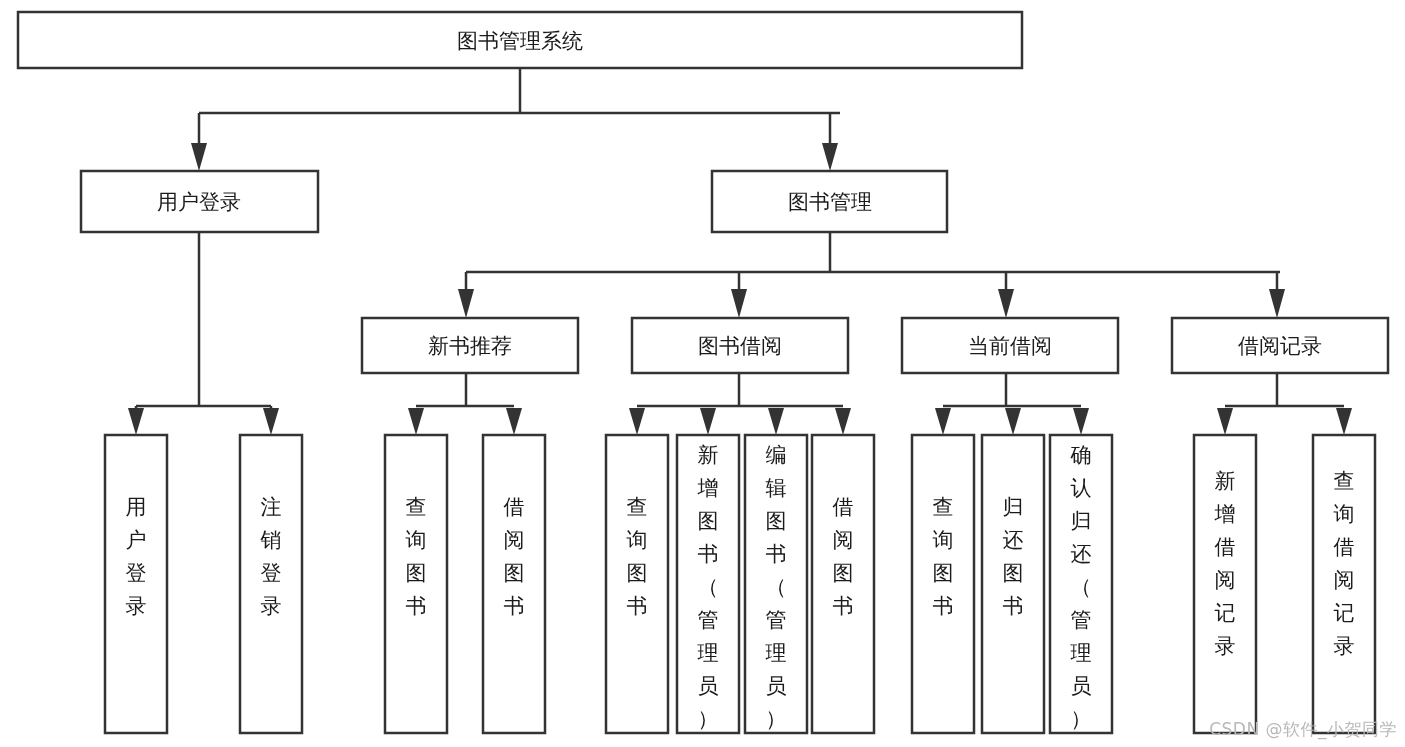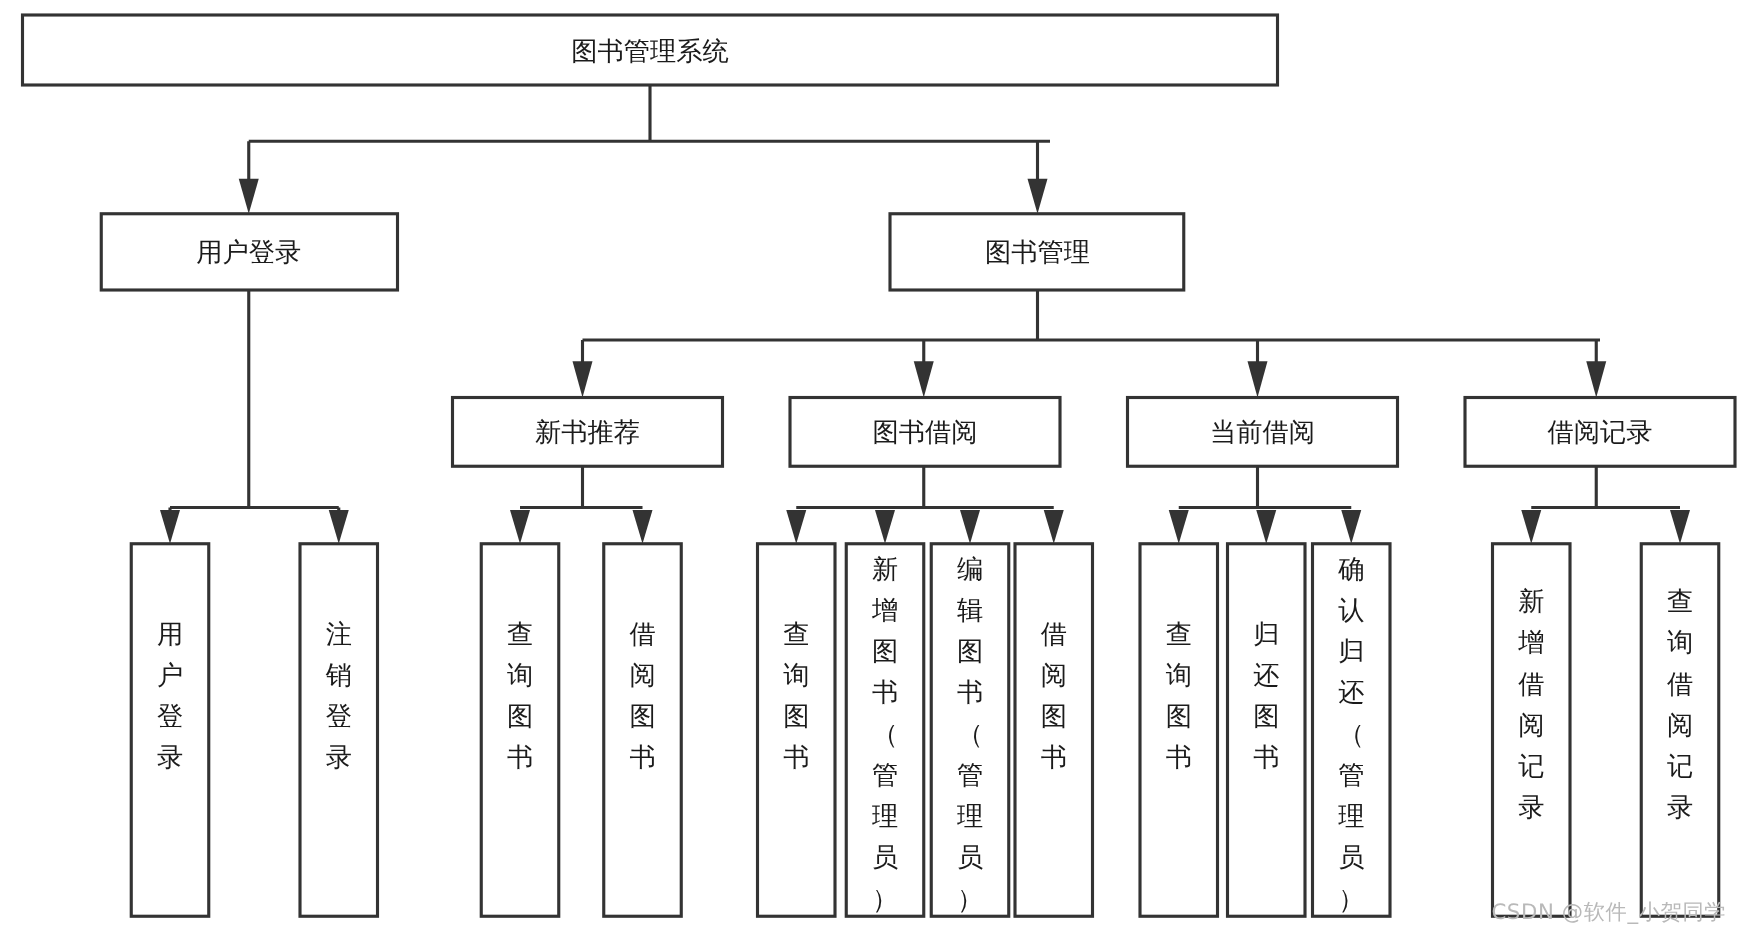"CSDN @软件_小贺同学" .watermark { right: 24px -> 8px }
